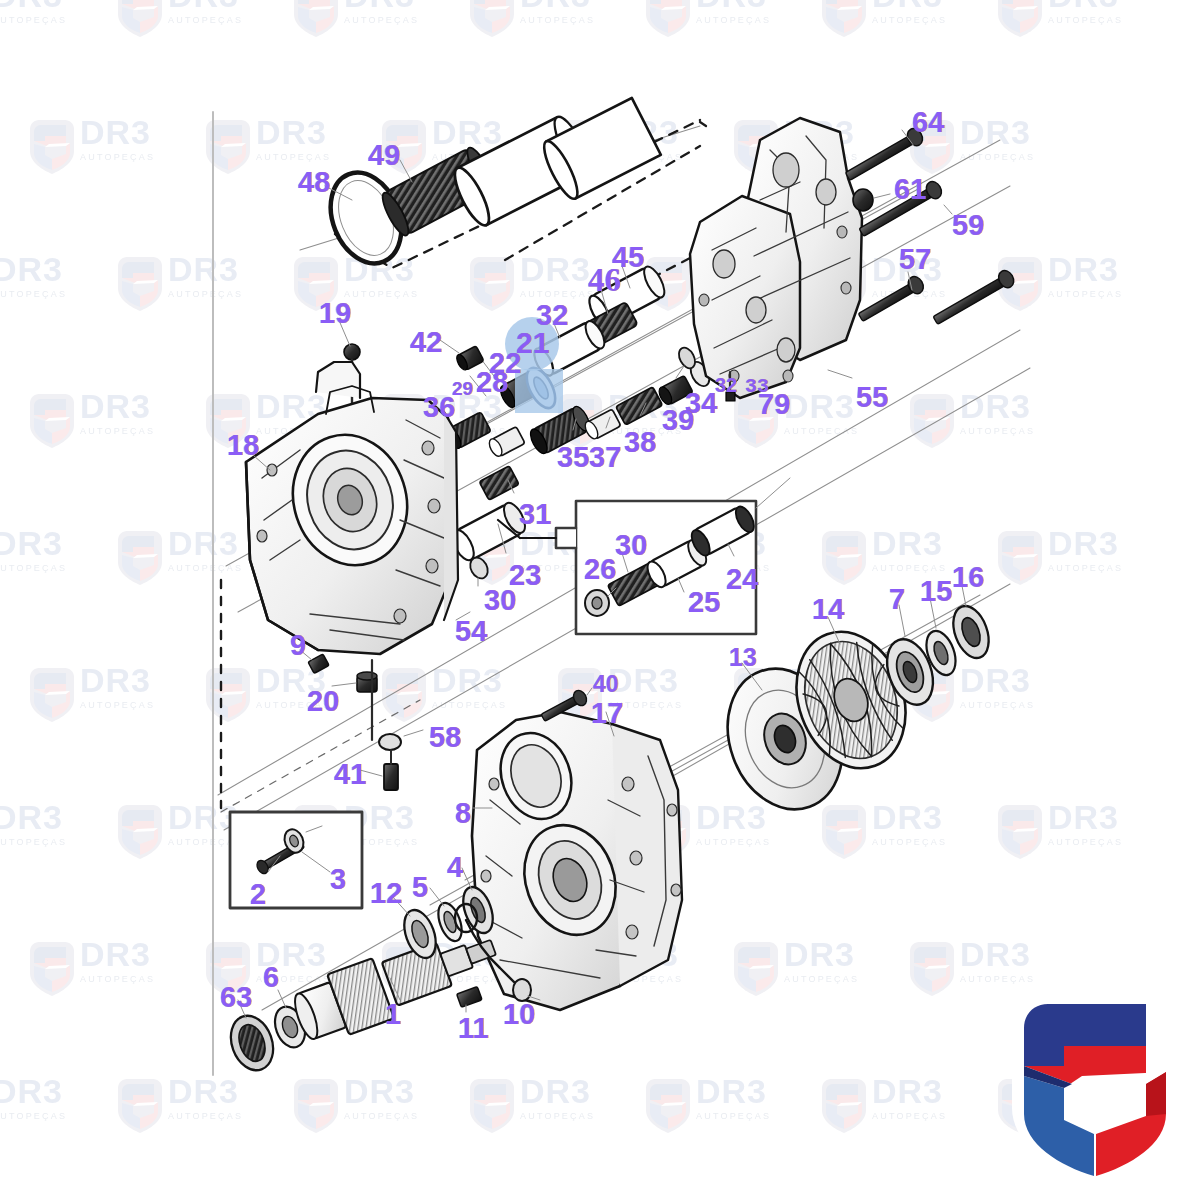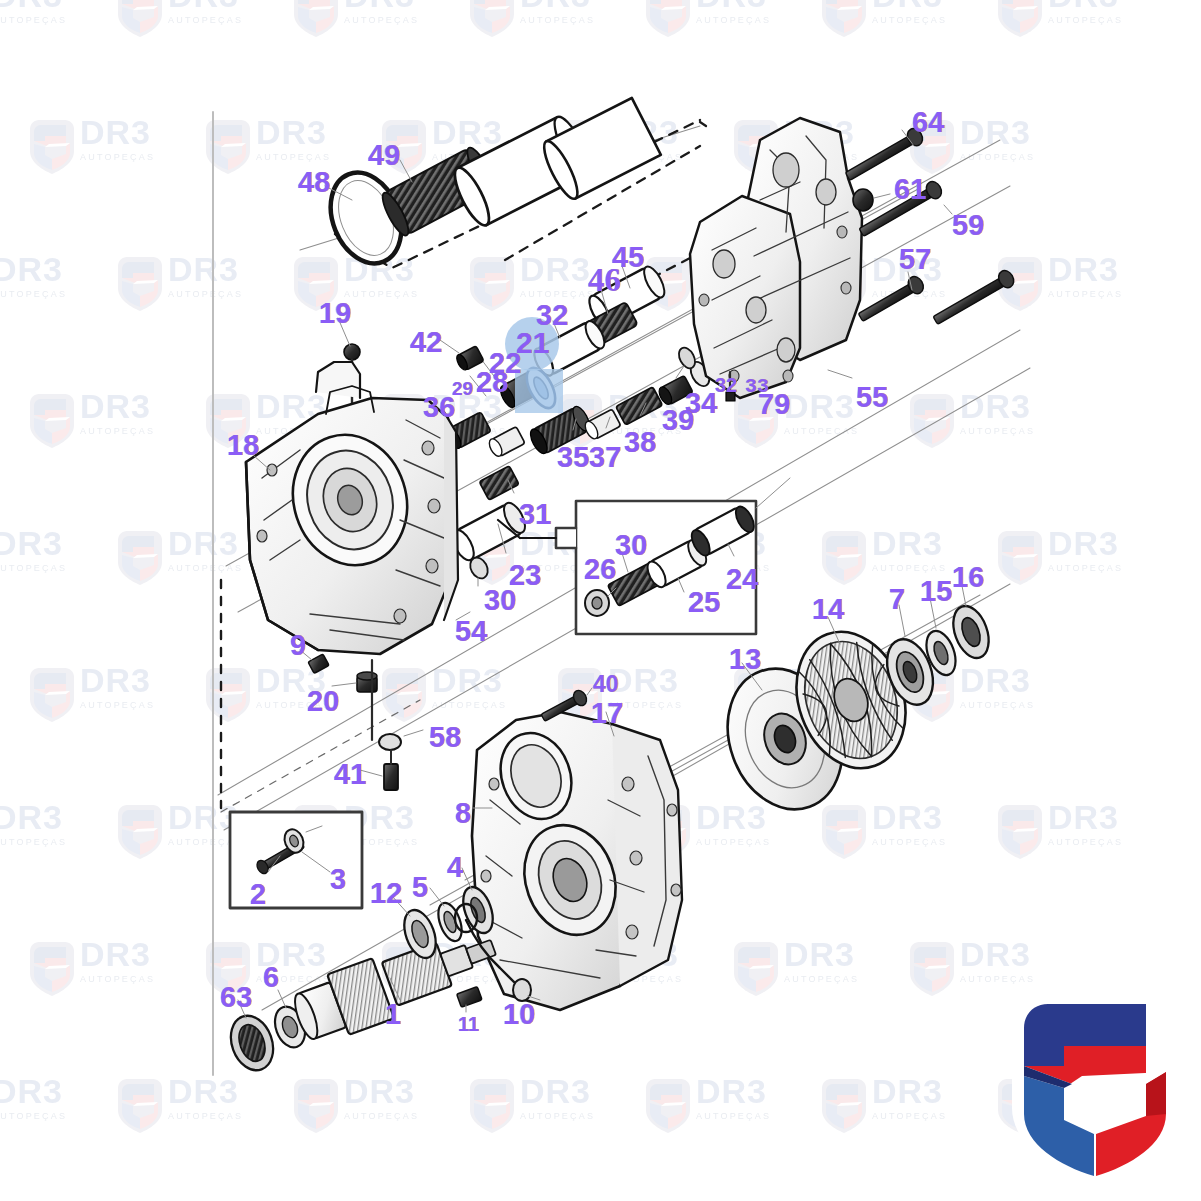"13" div.num { font-size: 29px -> 25px }
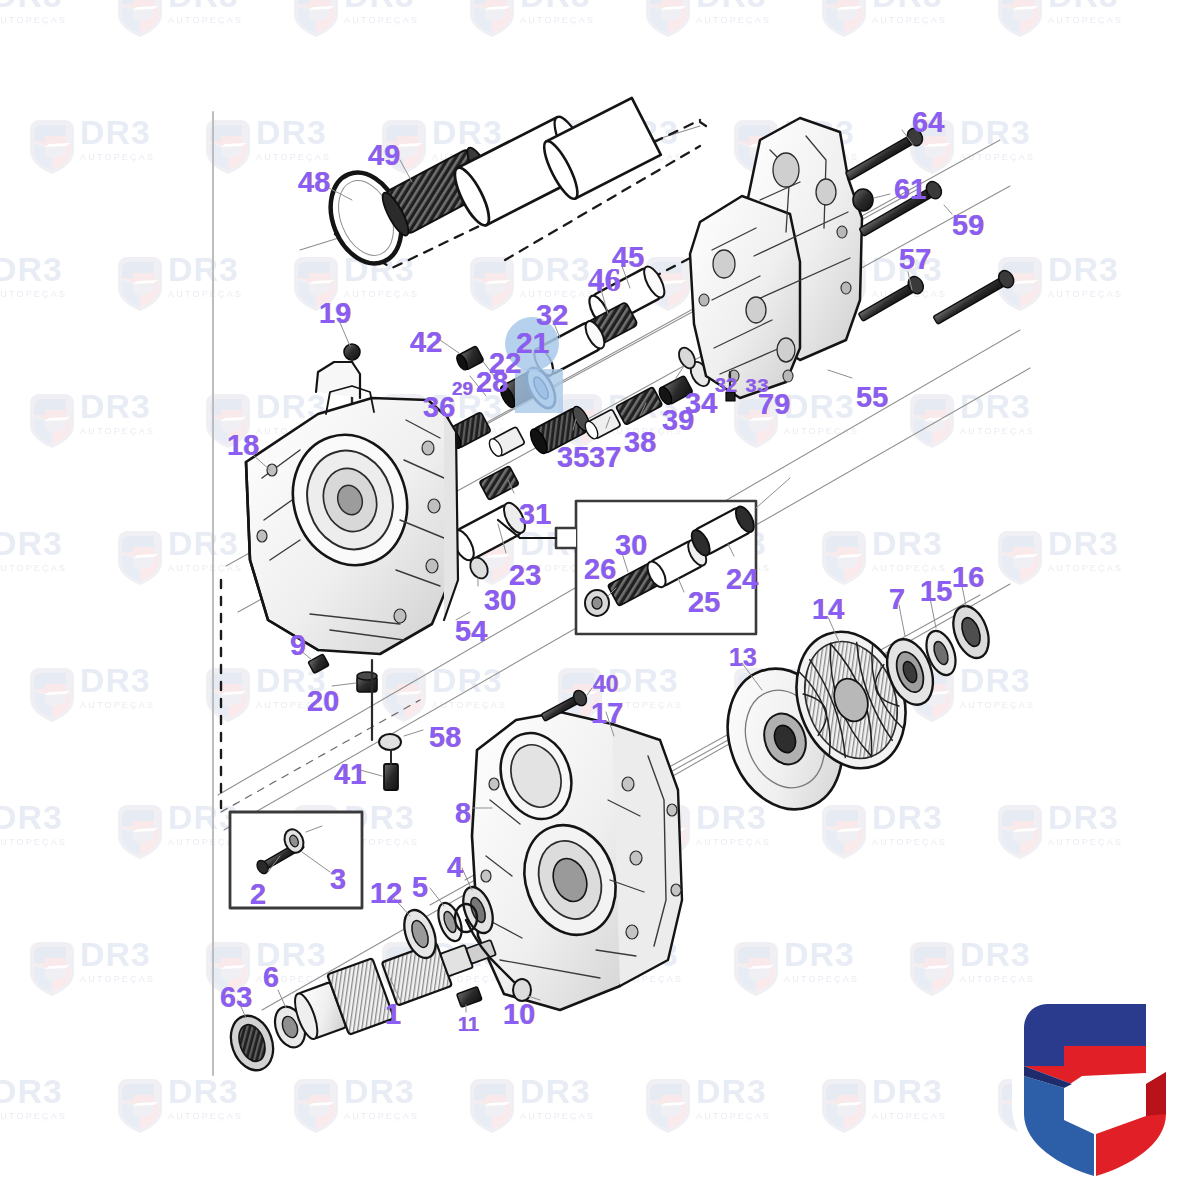"11" div.num { font-size: 20px -> 29px }
